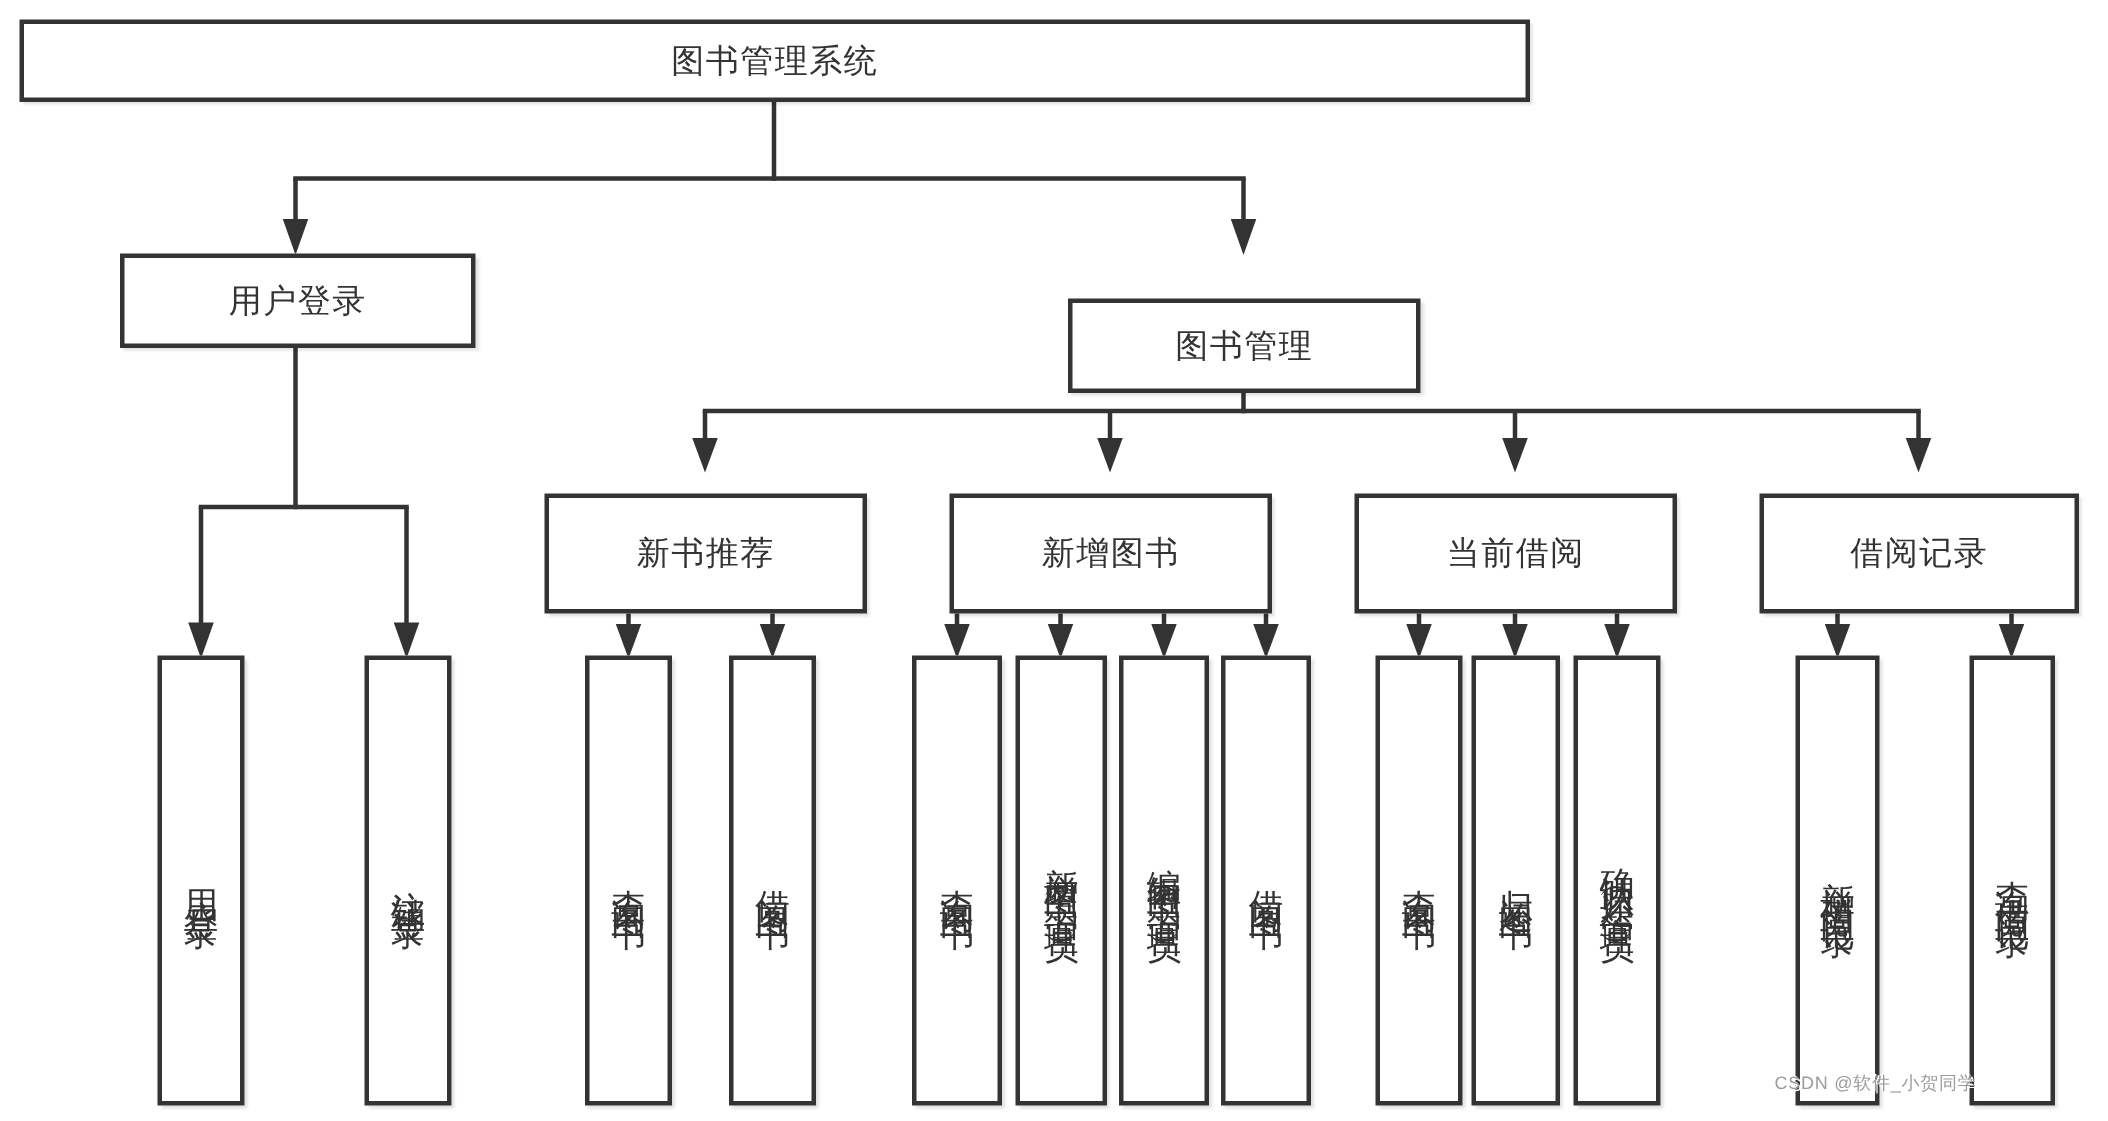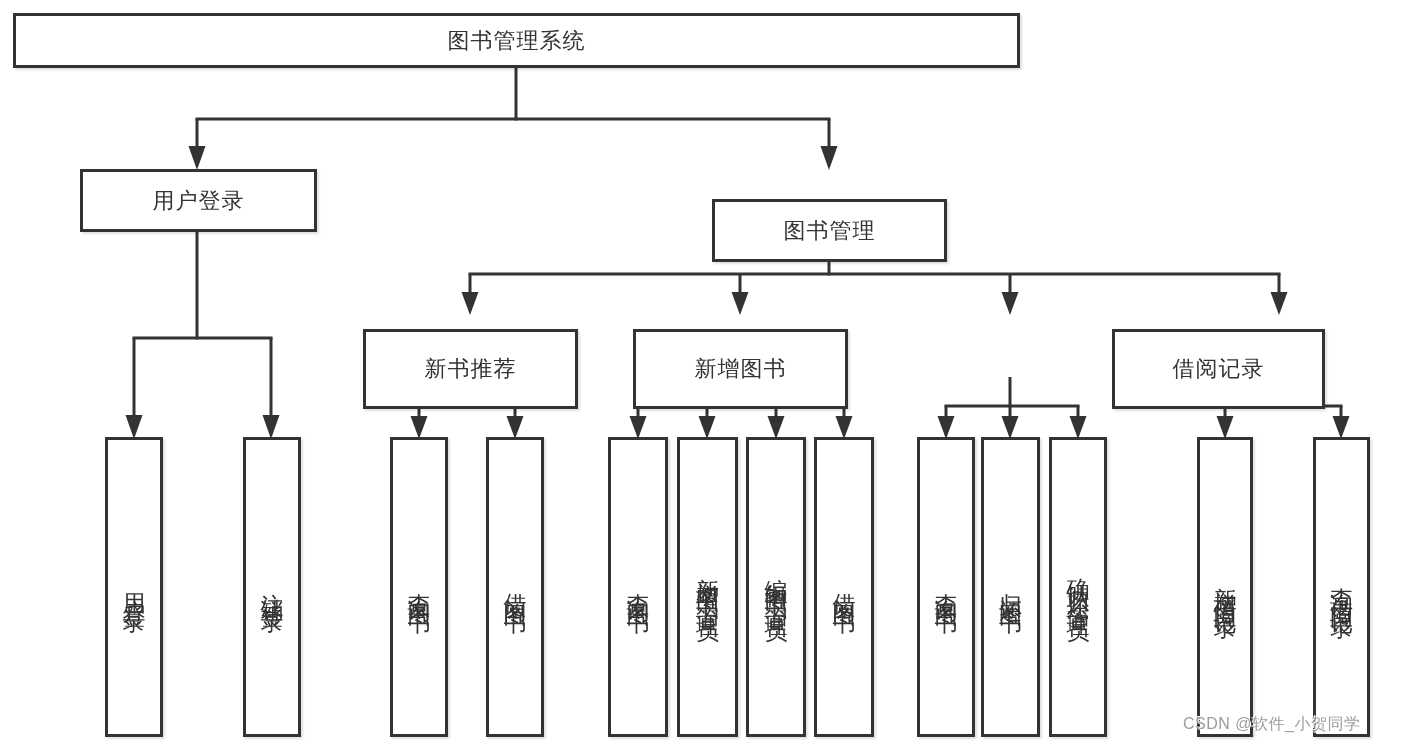"当前借阅" div.box { html: none -> <div> <span>当前借阅</span> </div> }
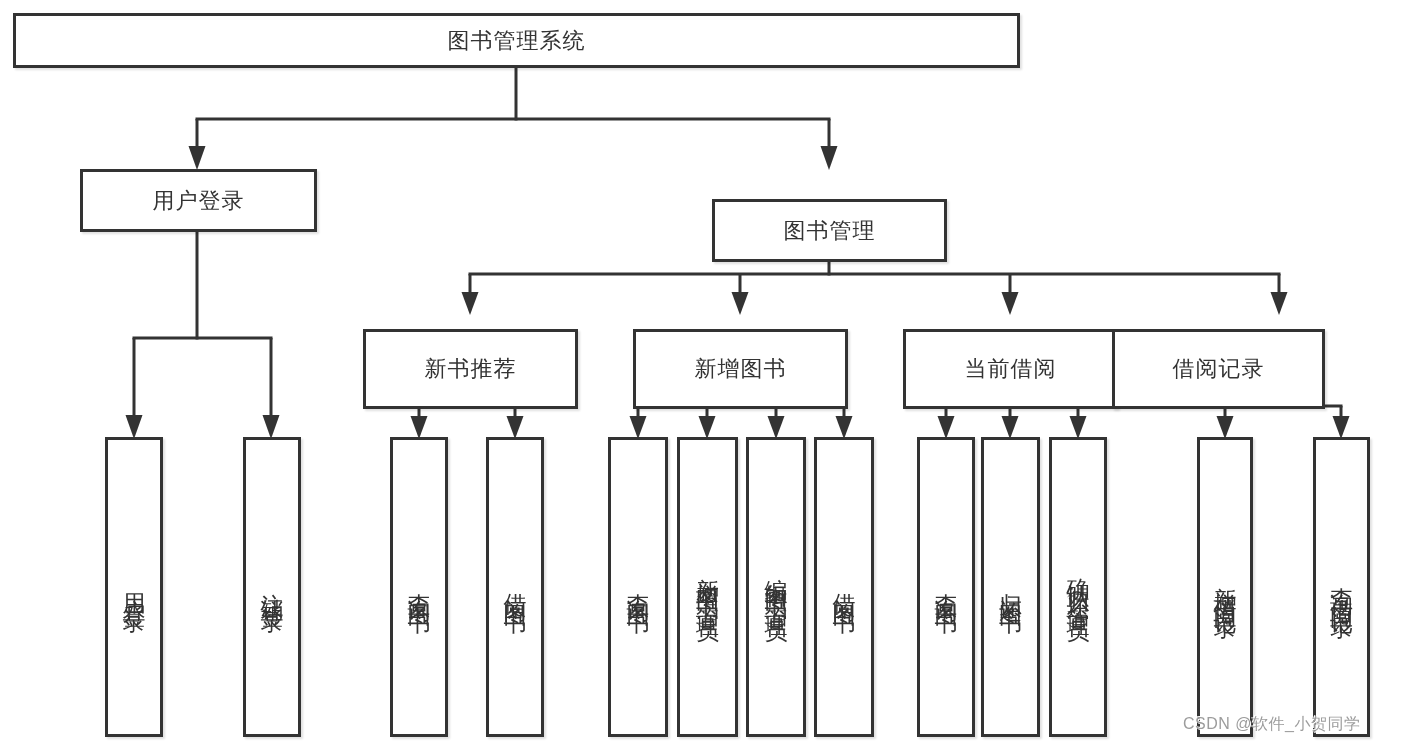"借阅记录" .b-l3-records { left: 1112px -> 1173px }
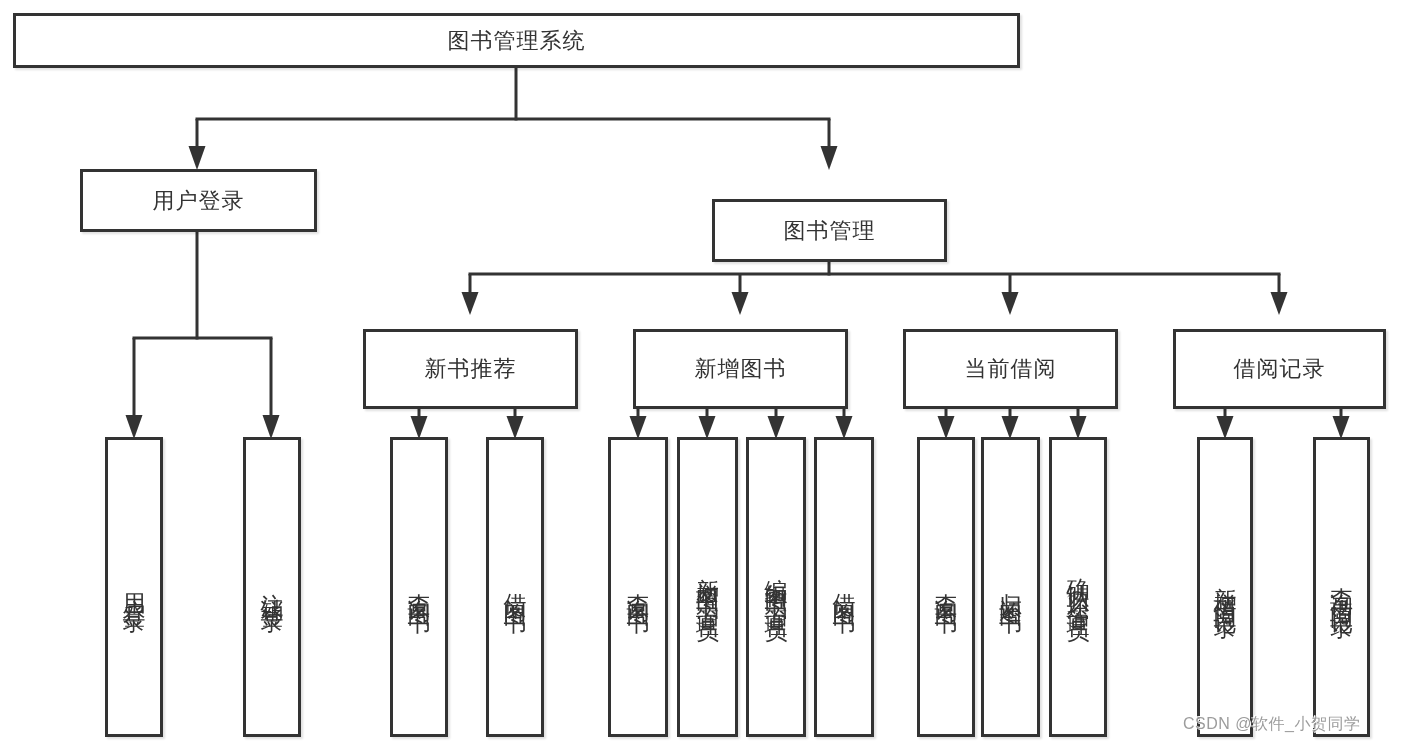"CSDN @软件_小贺同学" .watermark { font-size: 16px -> 12px }
